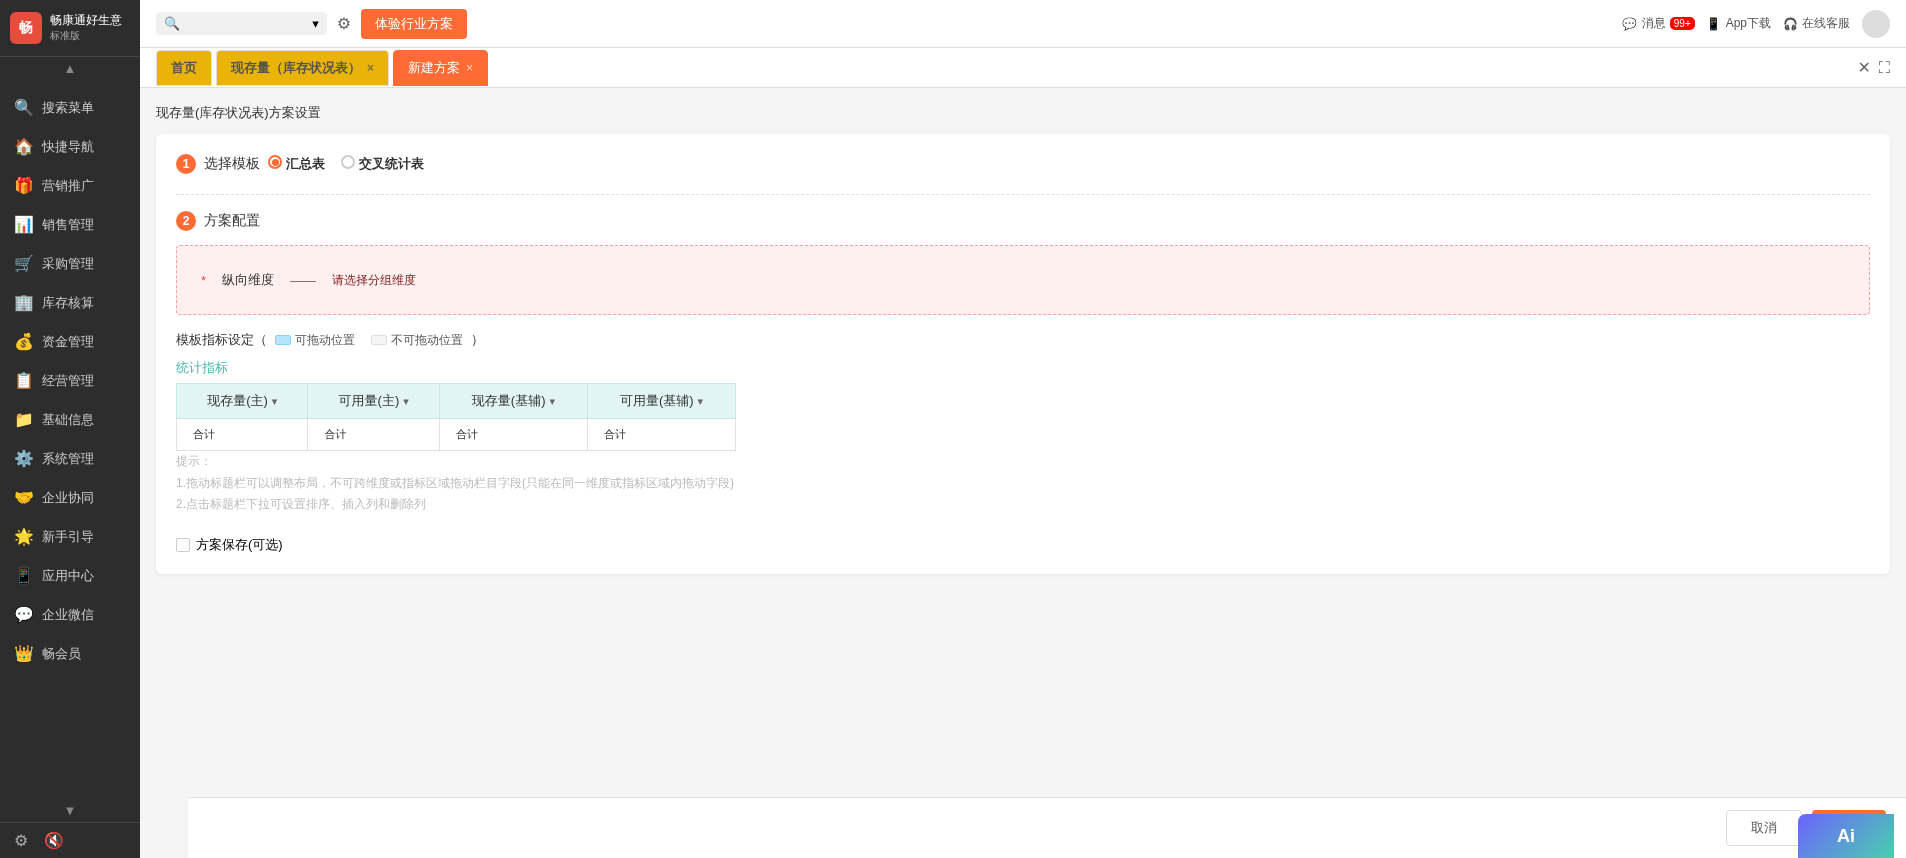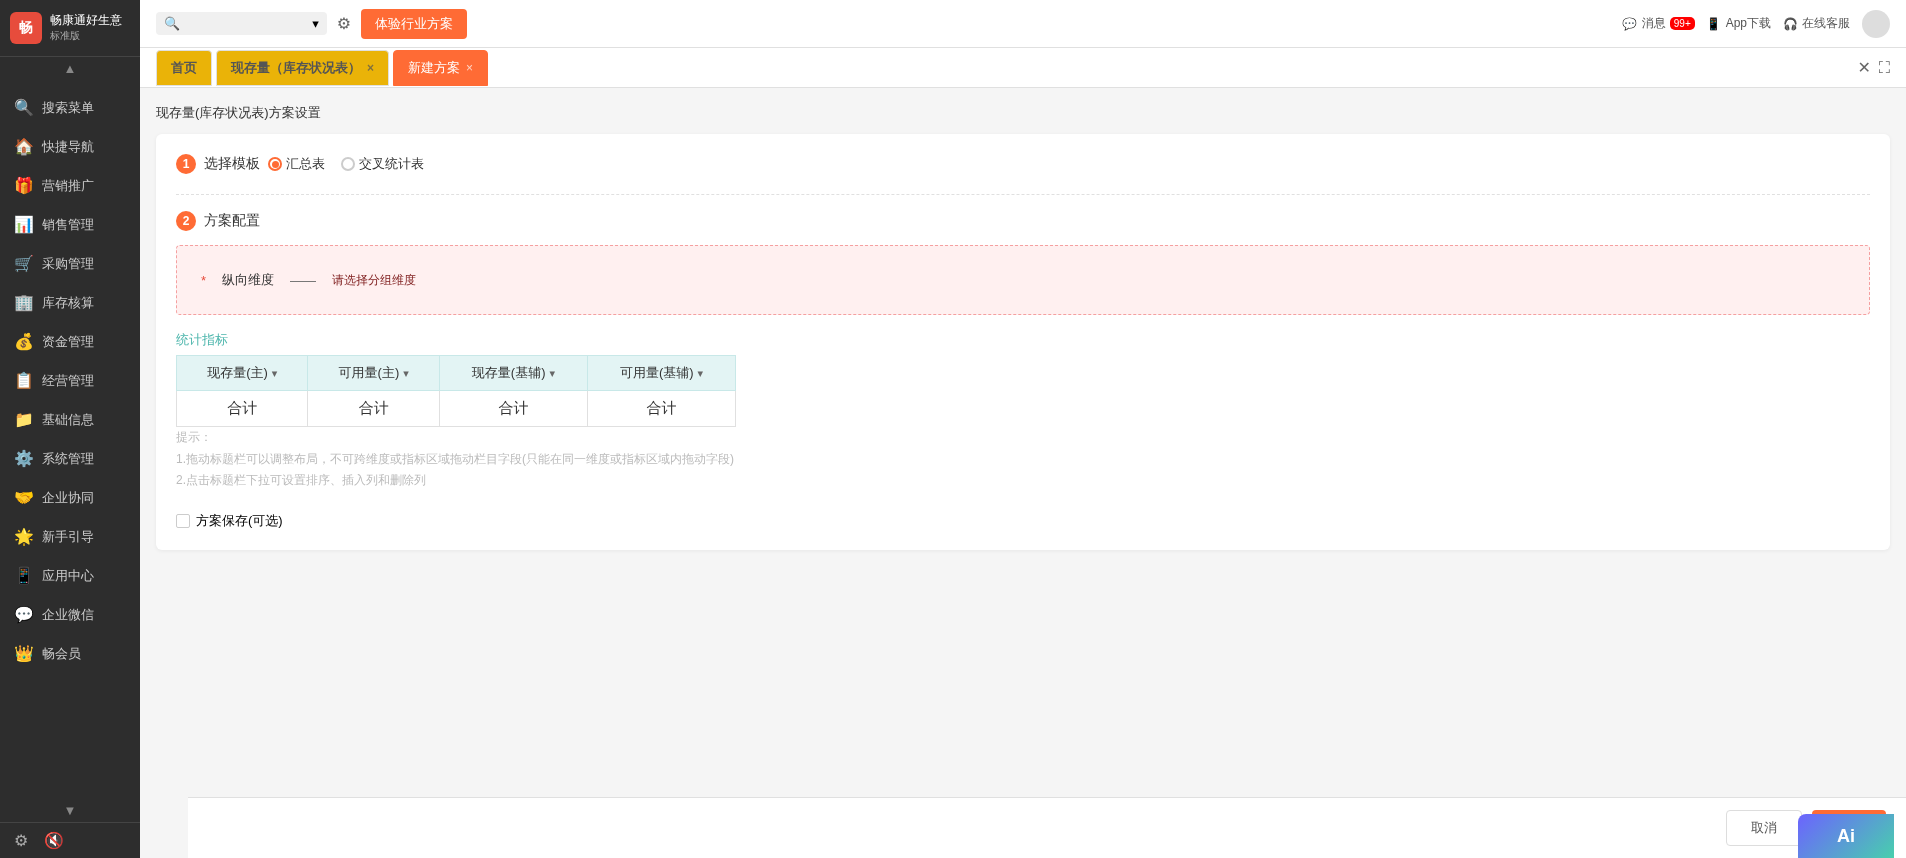"汇总表" .radio-item { align-items: center -> none; font-weight: none -> bold }
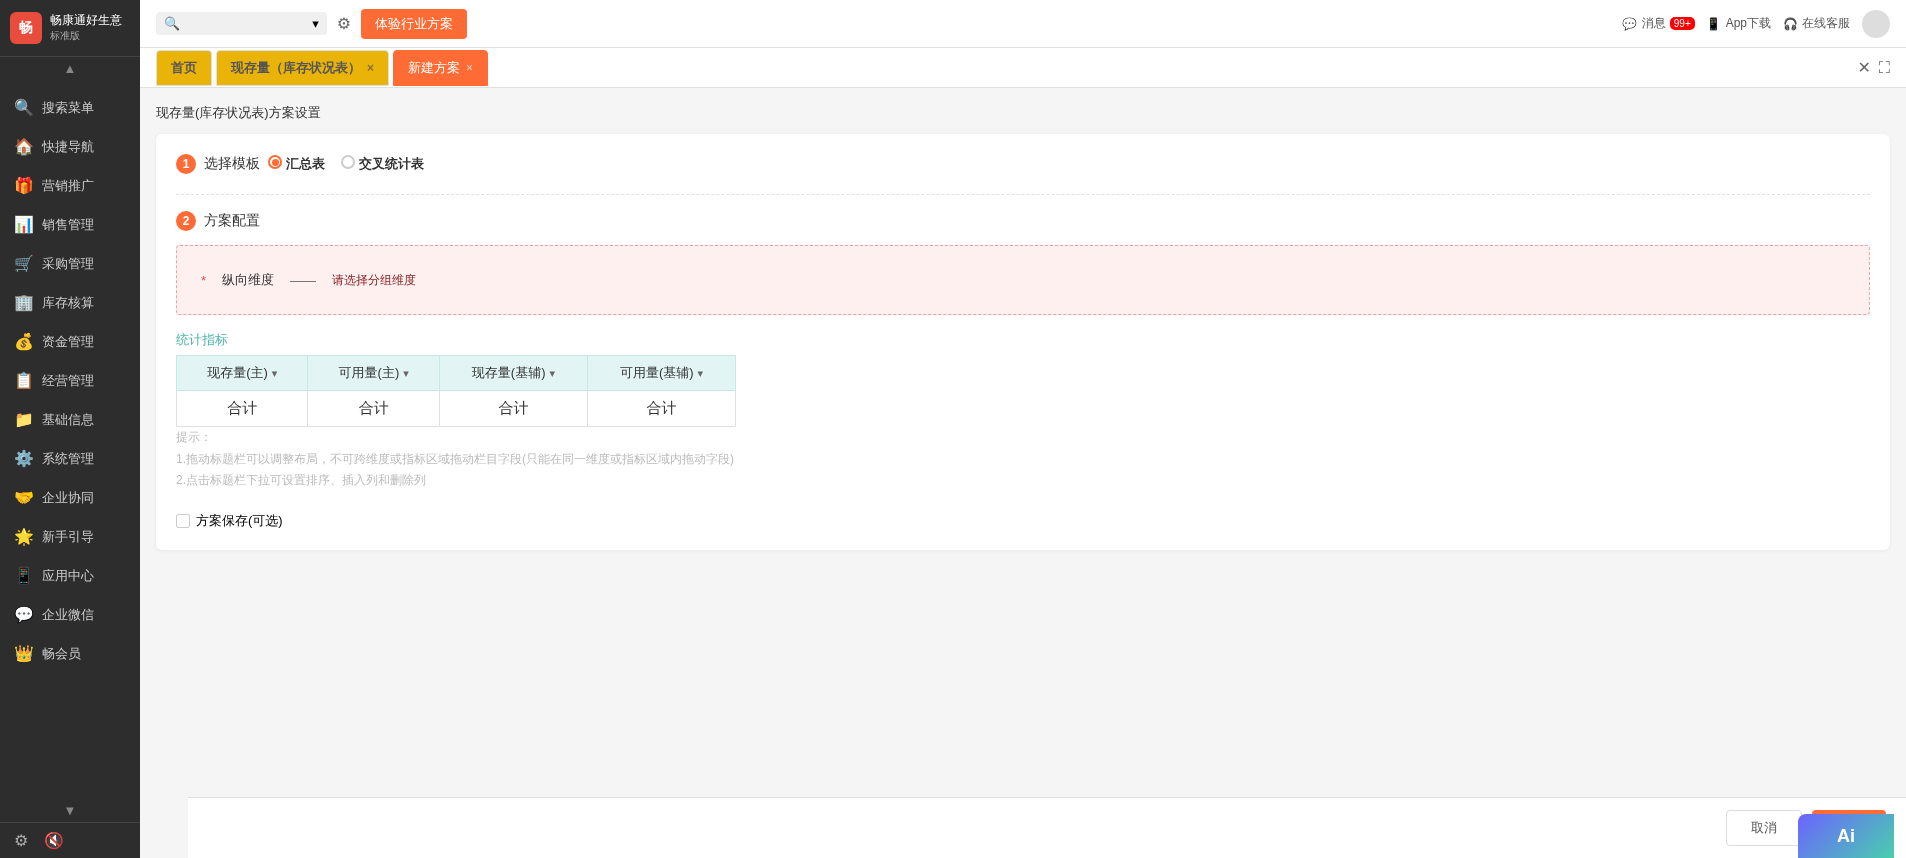"模板指标设定（" div.indicator-settings-label { html: none -> <div> <span>模板指标设定（</span> <div> <div> <div></div> <span>可拖动位置</span> </div> <div> <div></div> <span>不可拖动位置</span> </div> </div> <span>）</span> </div> }
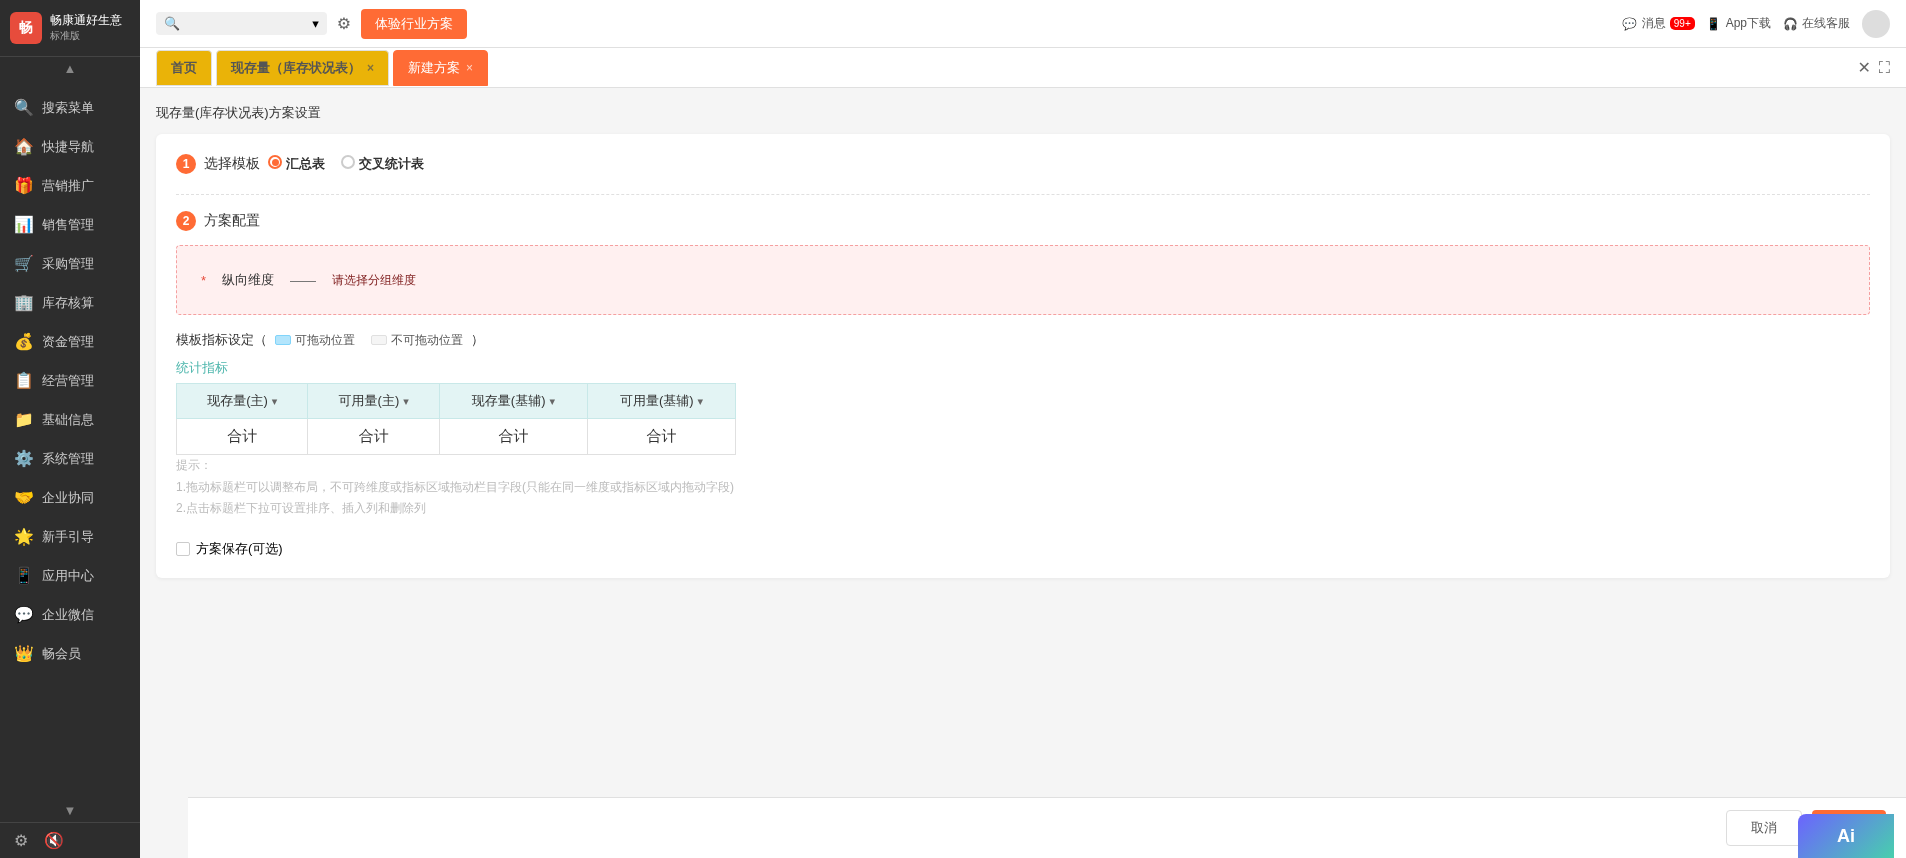"合计" .stats-table td { font-size: 15px -> 11px; text-align: center -> none }
